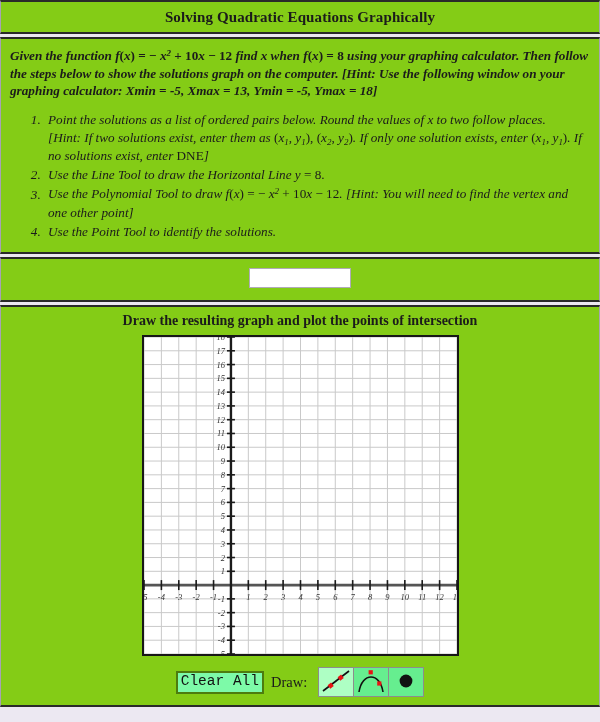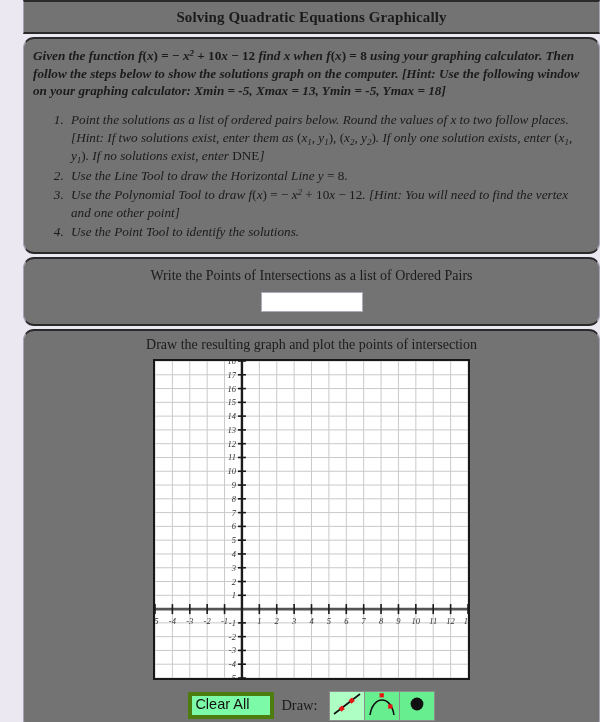"Solving Quadratic Equations Graphically" .panel { background: #737373 -> #84cc16; margin-left: 23px -> none }
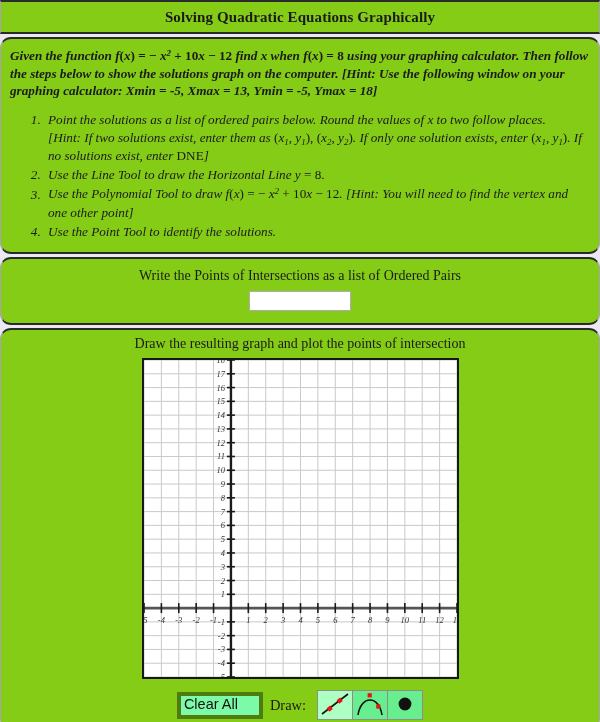"Given the function f(x) =" .panel + .panel { border-radius: 11px -> none }
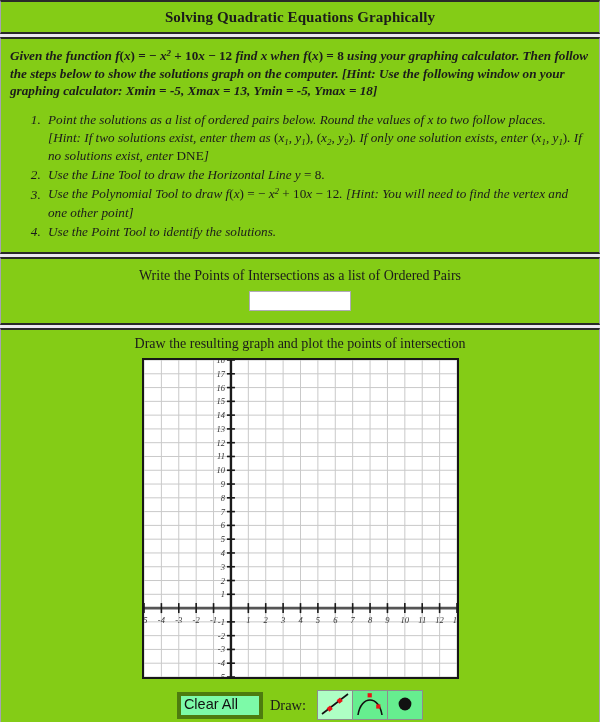"Write the Points of Intersections" span.answer-label { html: <span>Write the Points of Intersections as a list of Ordered Pairs</span> -> none }
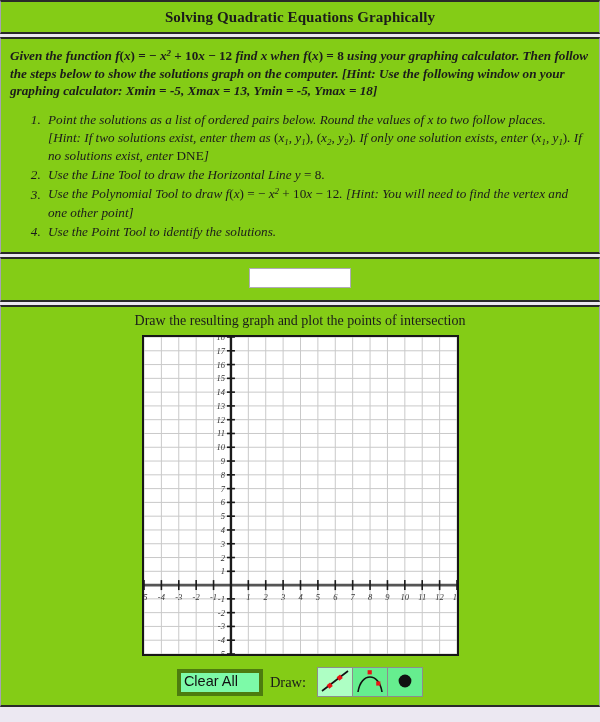"Draw the resulting graph and" .graph-label { font-weight: none -> bold }
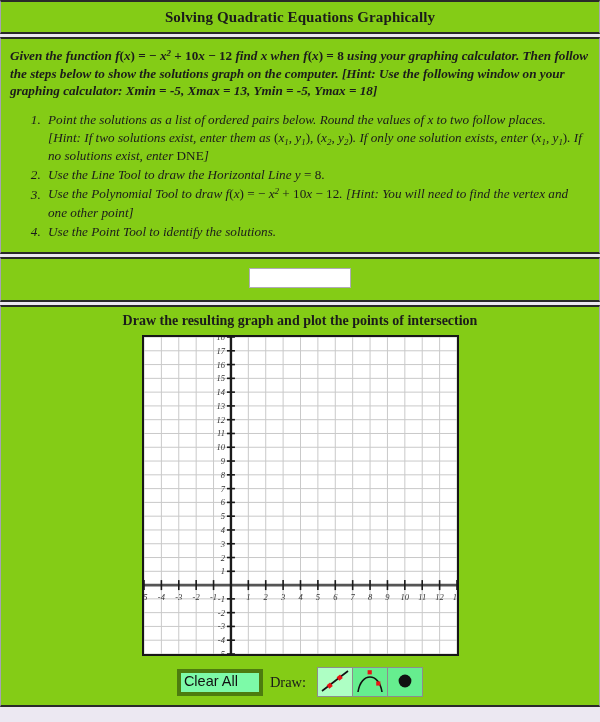"Clear All" .clear-all { border: 4px solid #4d7c0f -> 2px solid #4d7c0f; font-family: Liberation Sans, sans-serif -> Liberation Mono, monospace; padding: 1px 21px 2px 3px -> 1px 3px 2px 3px }
